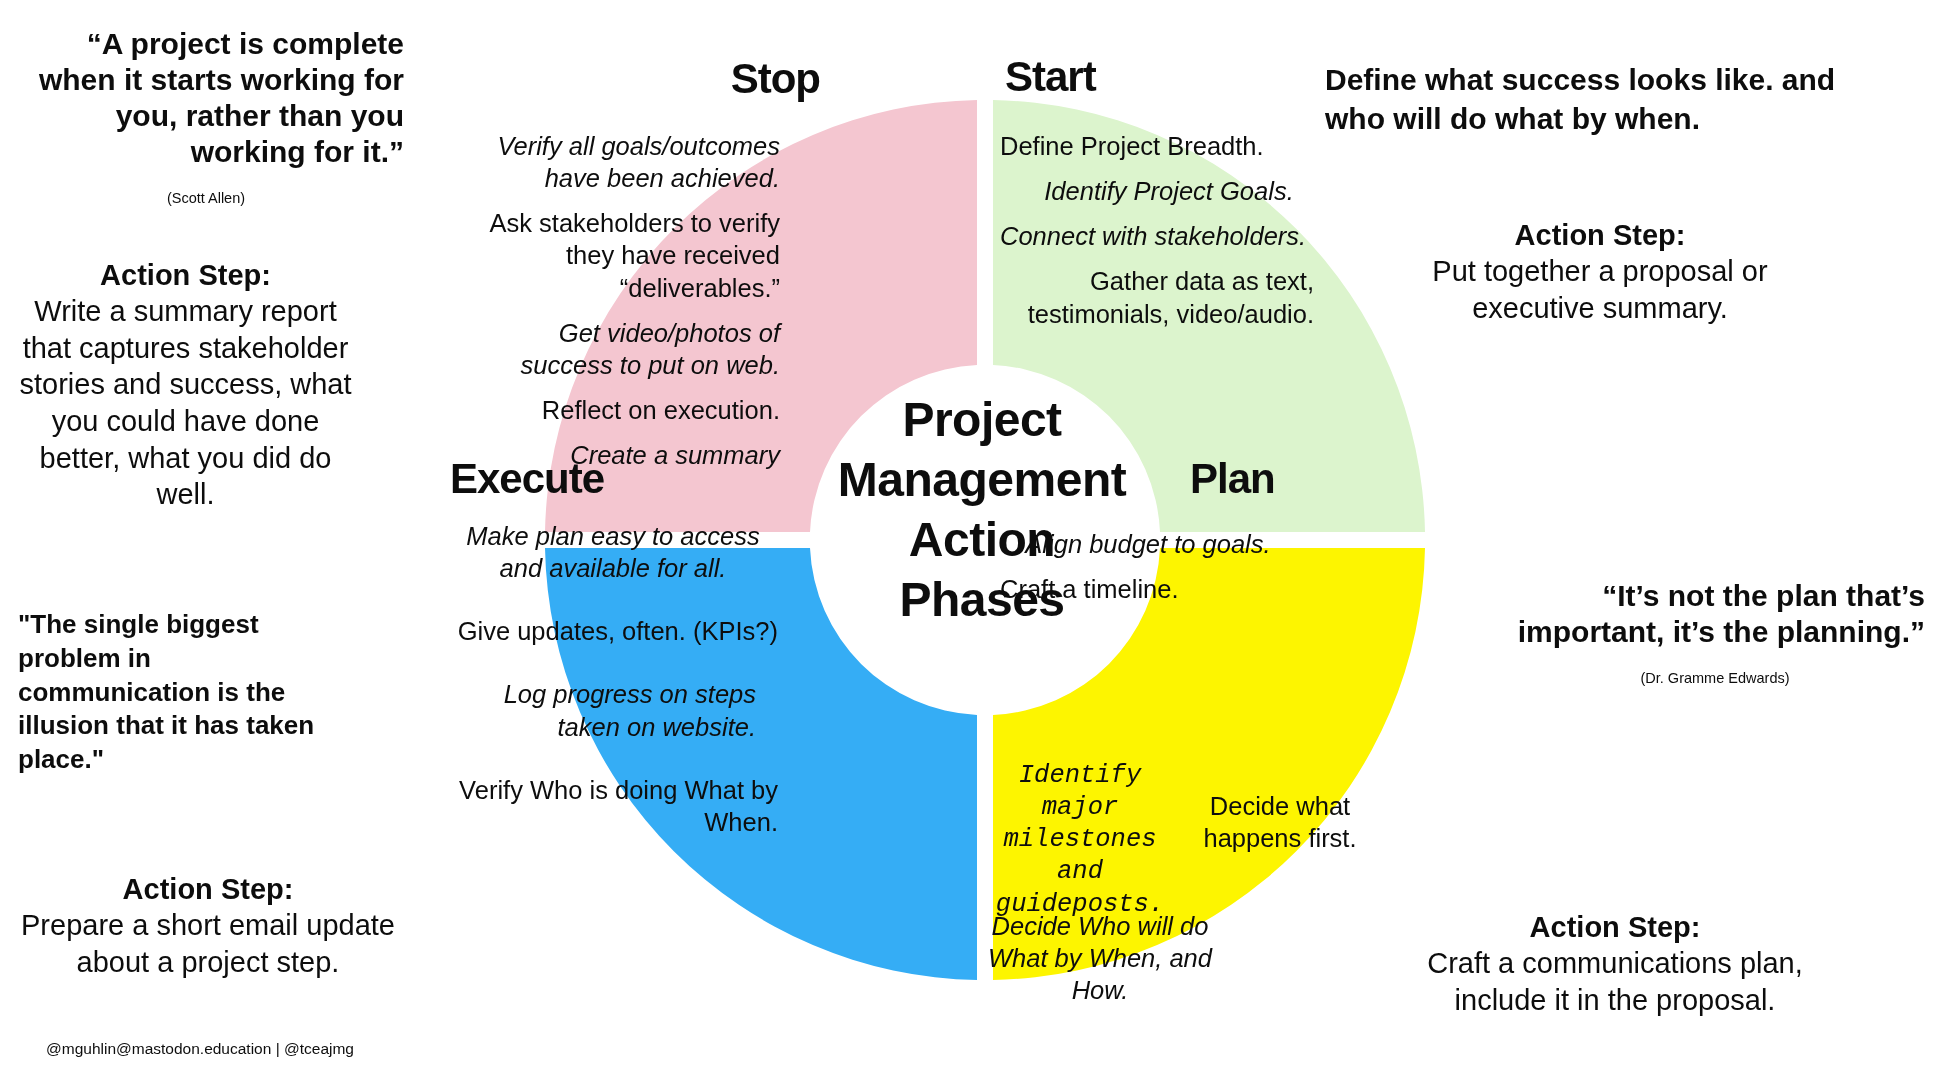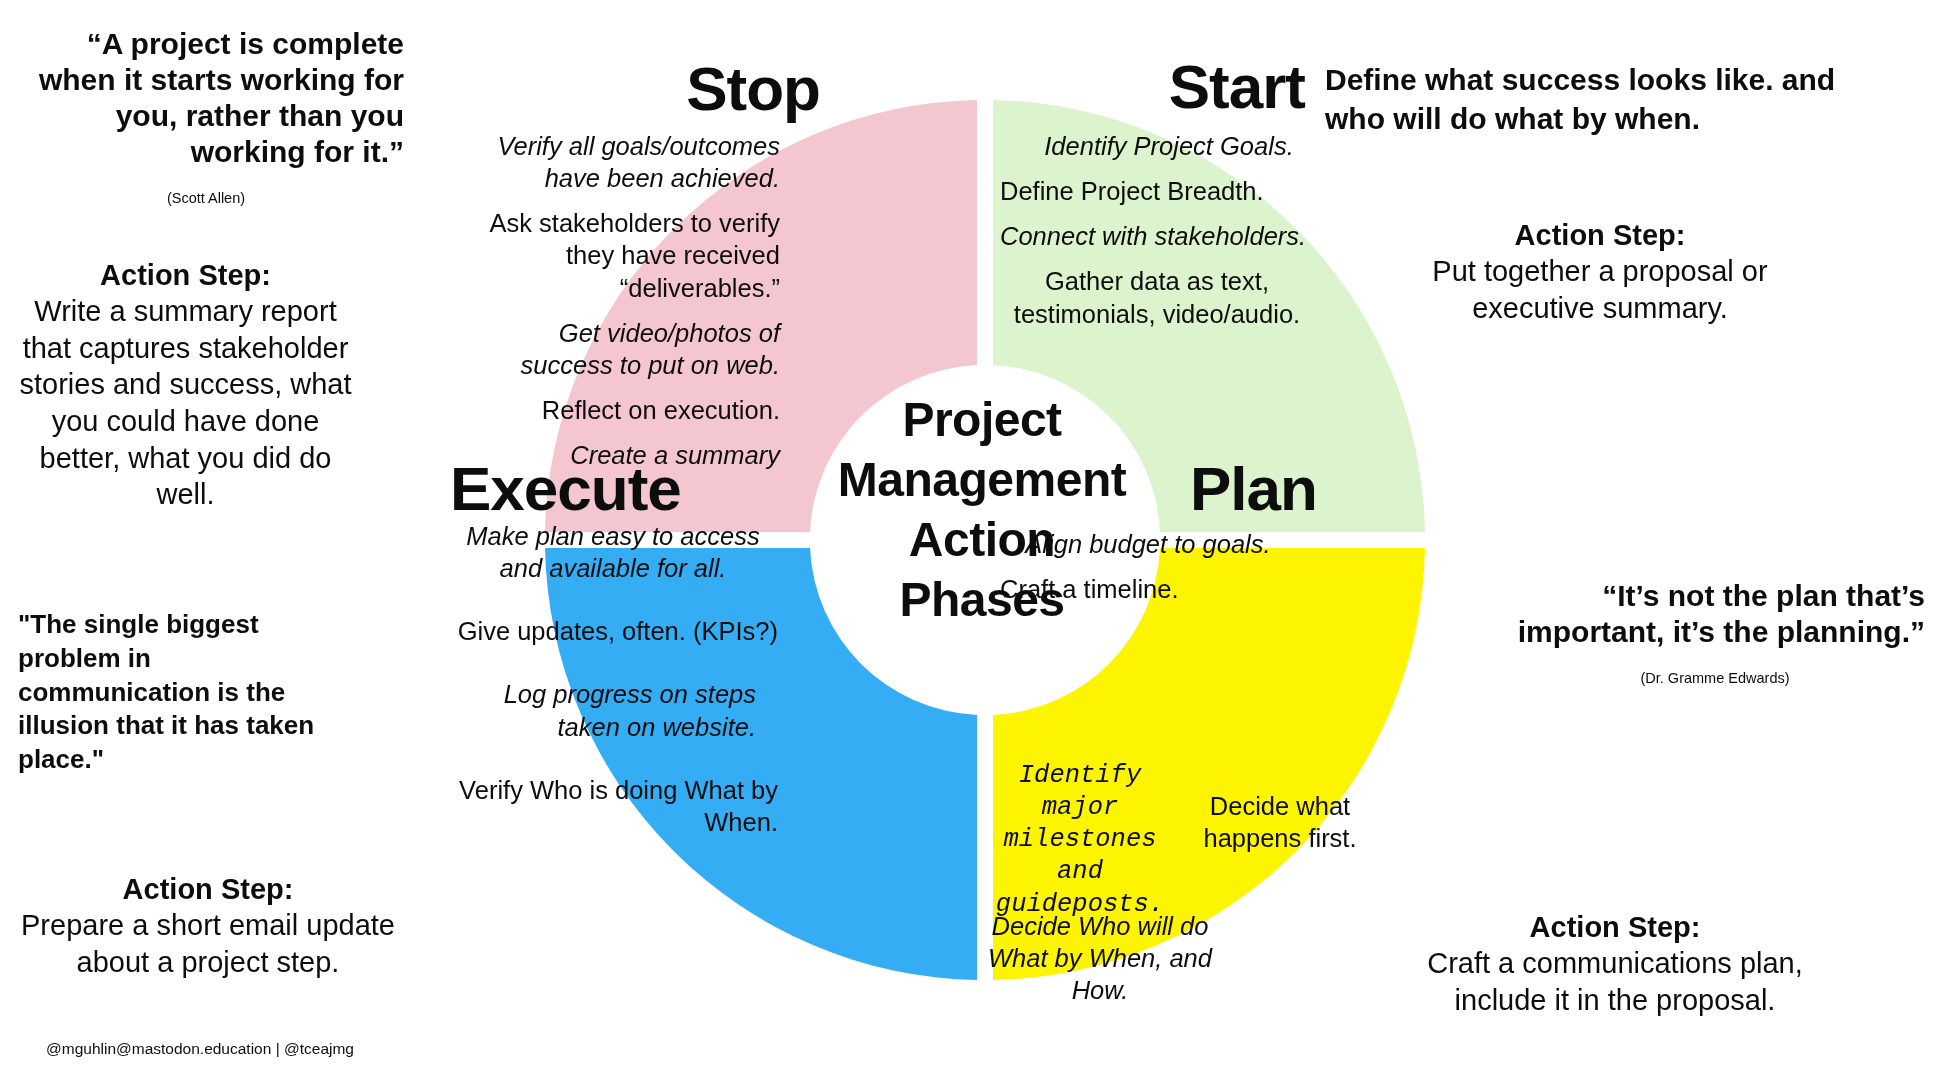"Stop" .q-heading { font-size: 62px -> 42px }
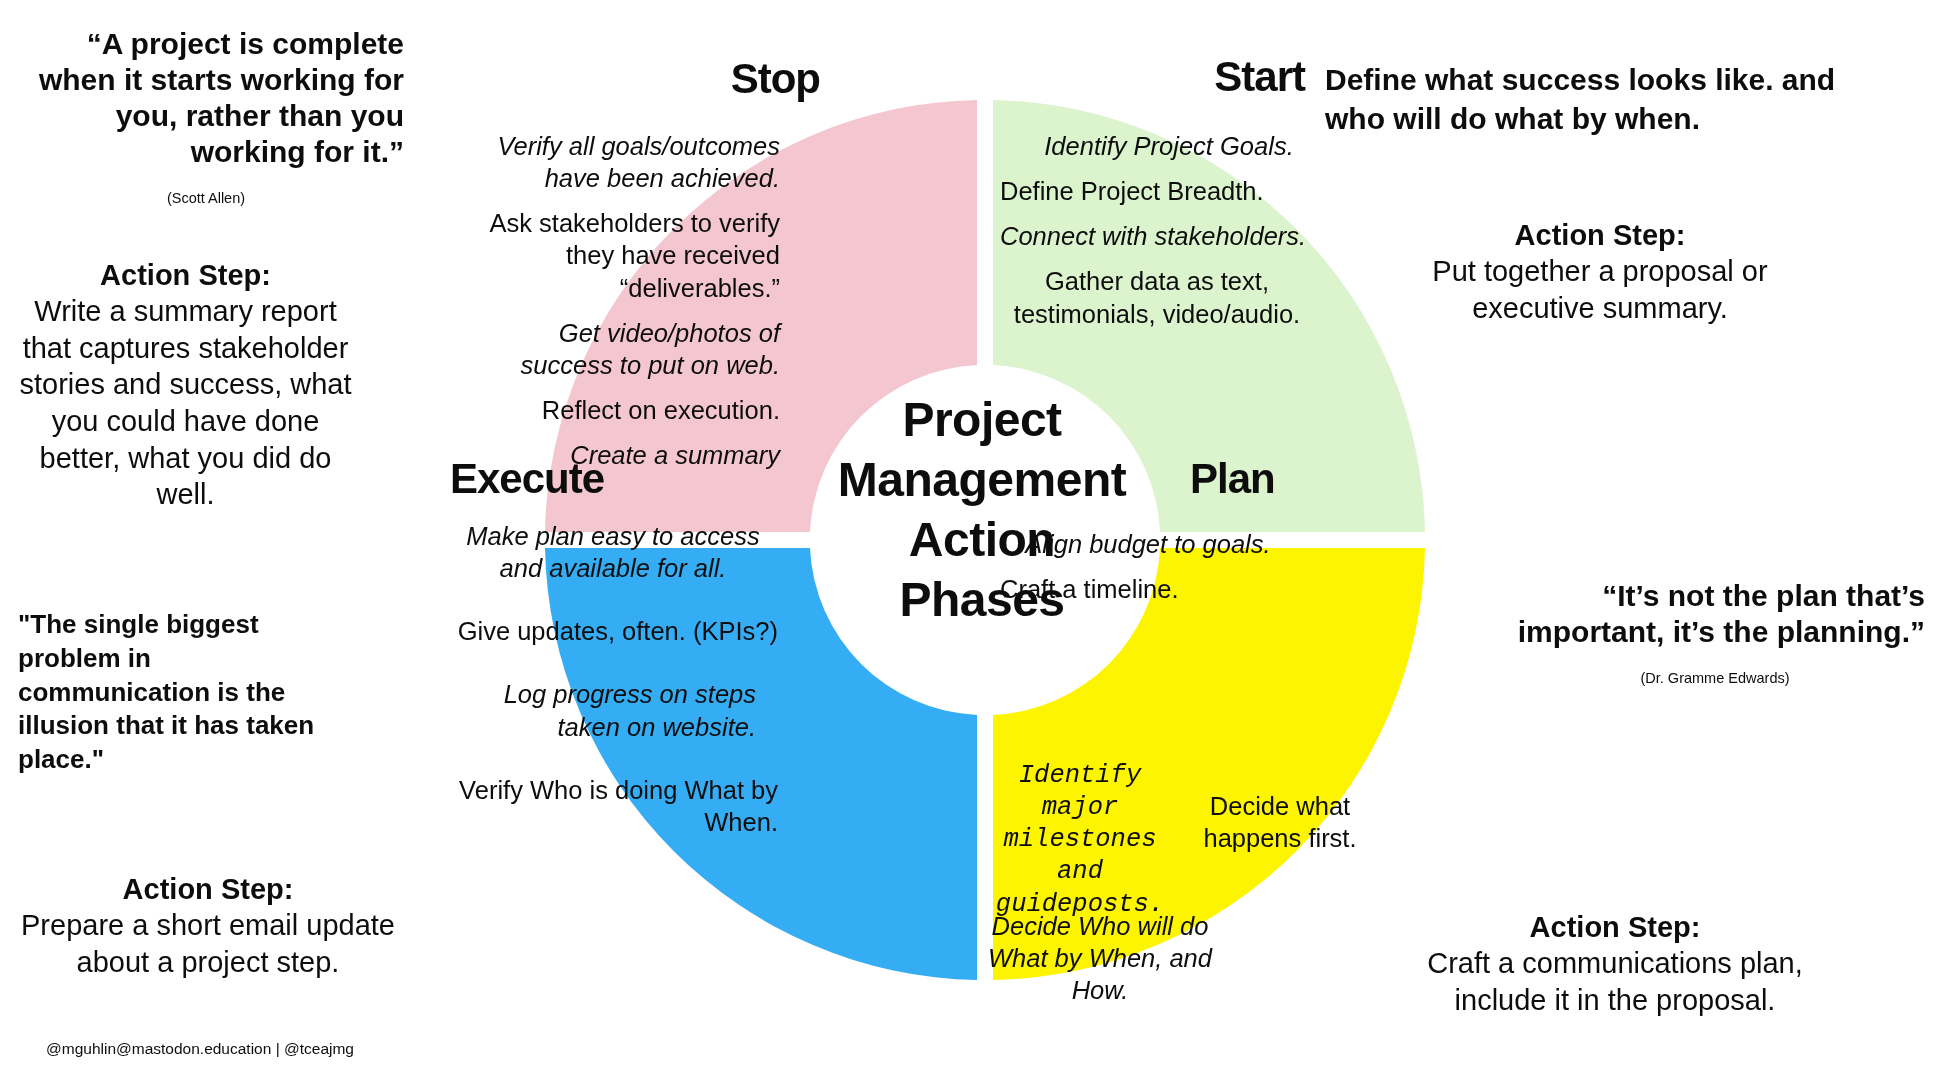"Start" #heading-start { text-align: right -> left }
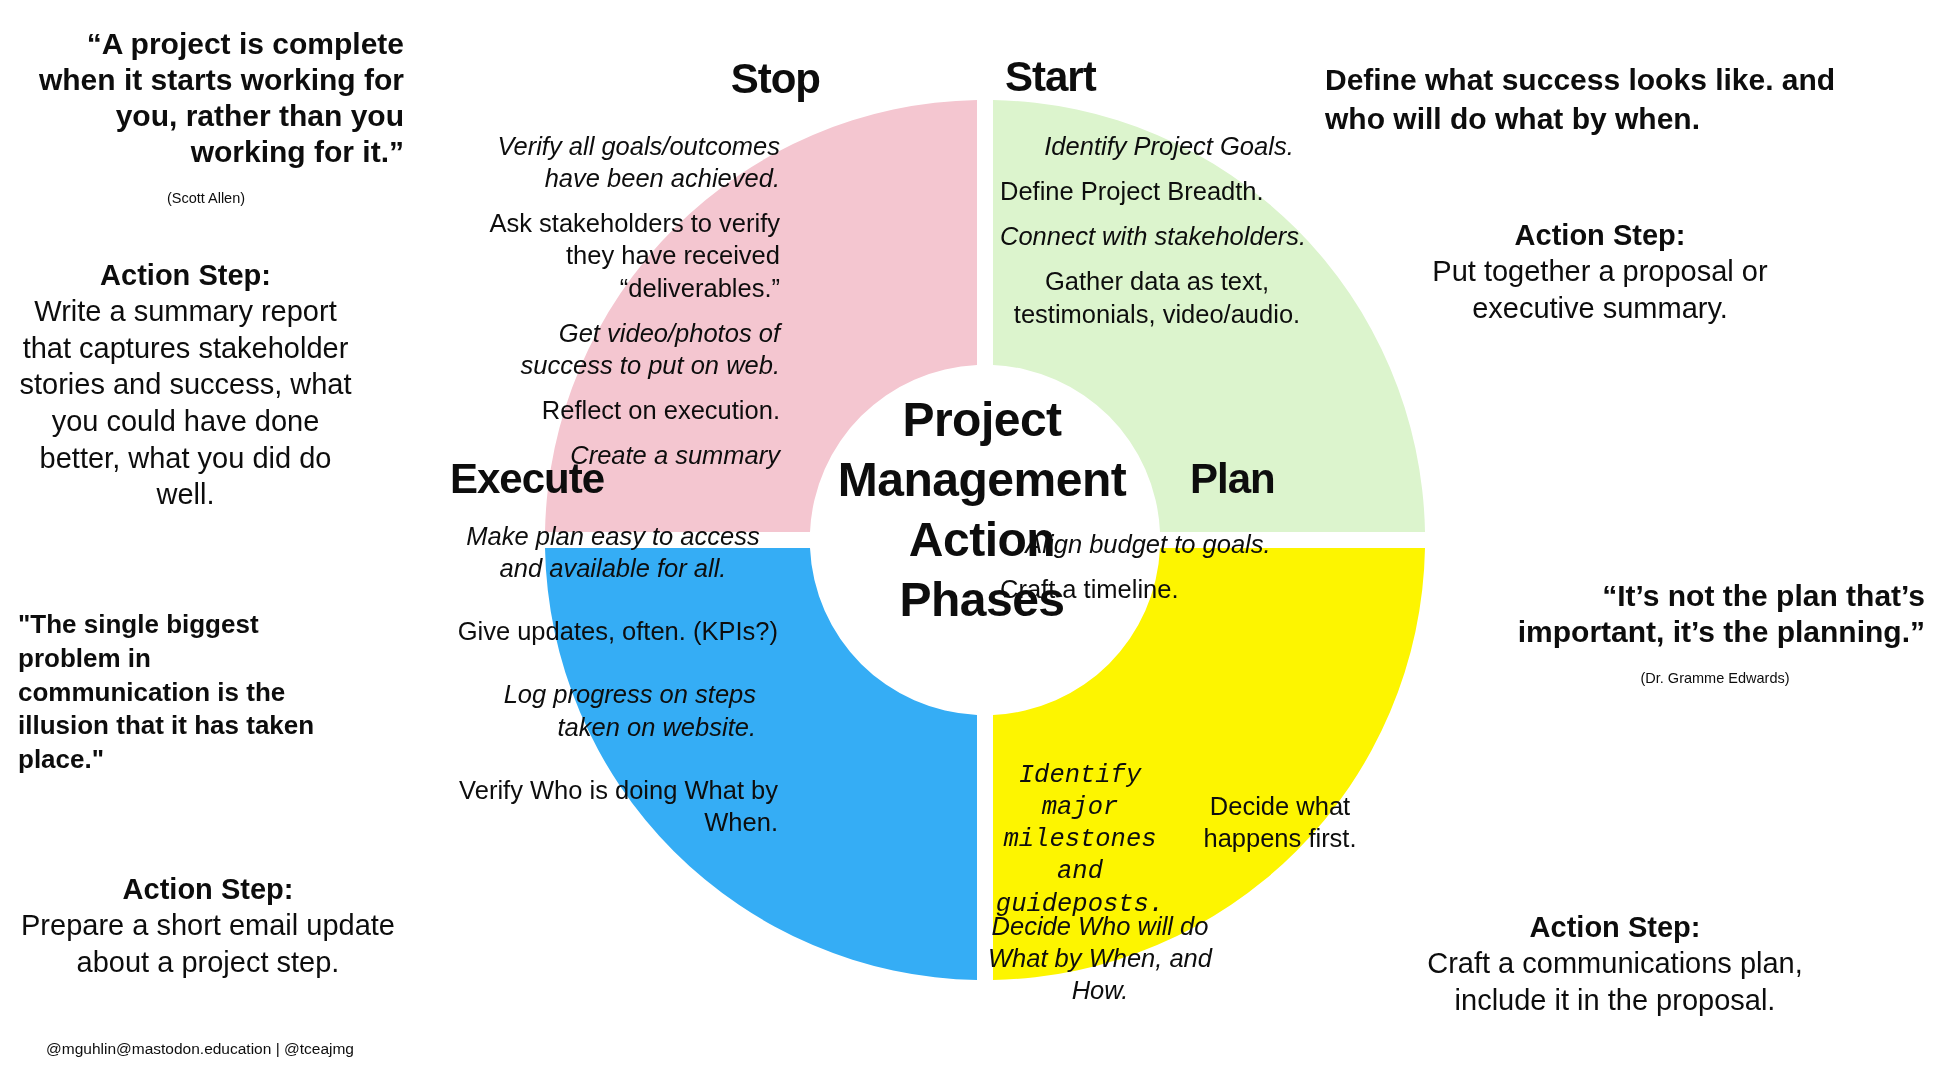"Identify Project Goals." div.line { order: before "Define Project Breadth." -> after "Define Project Breadth." }
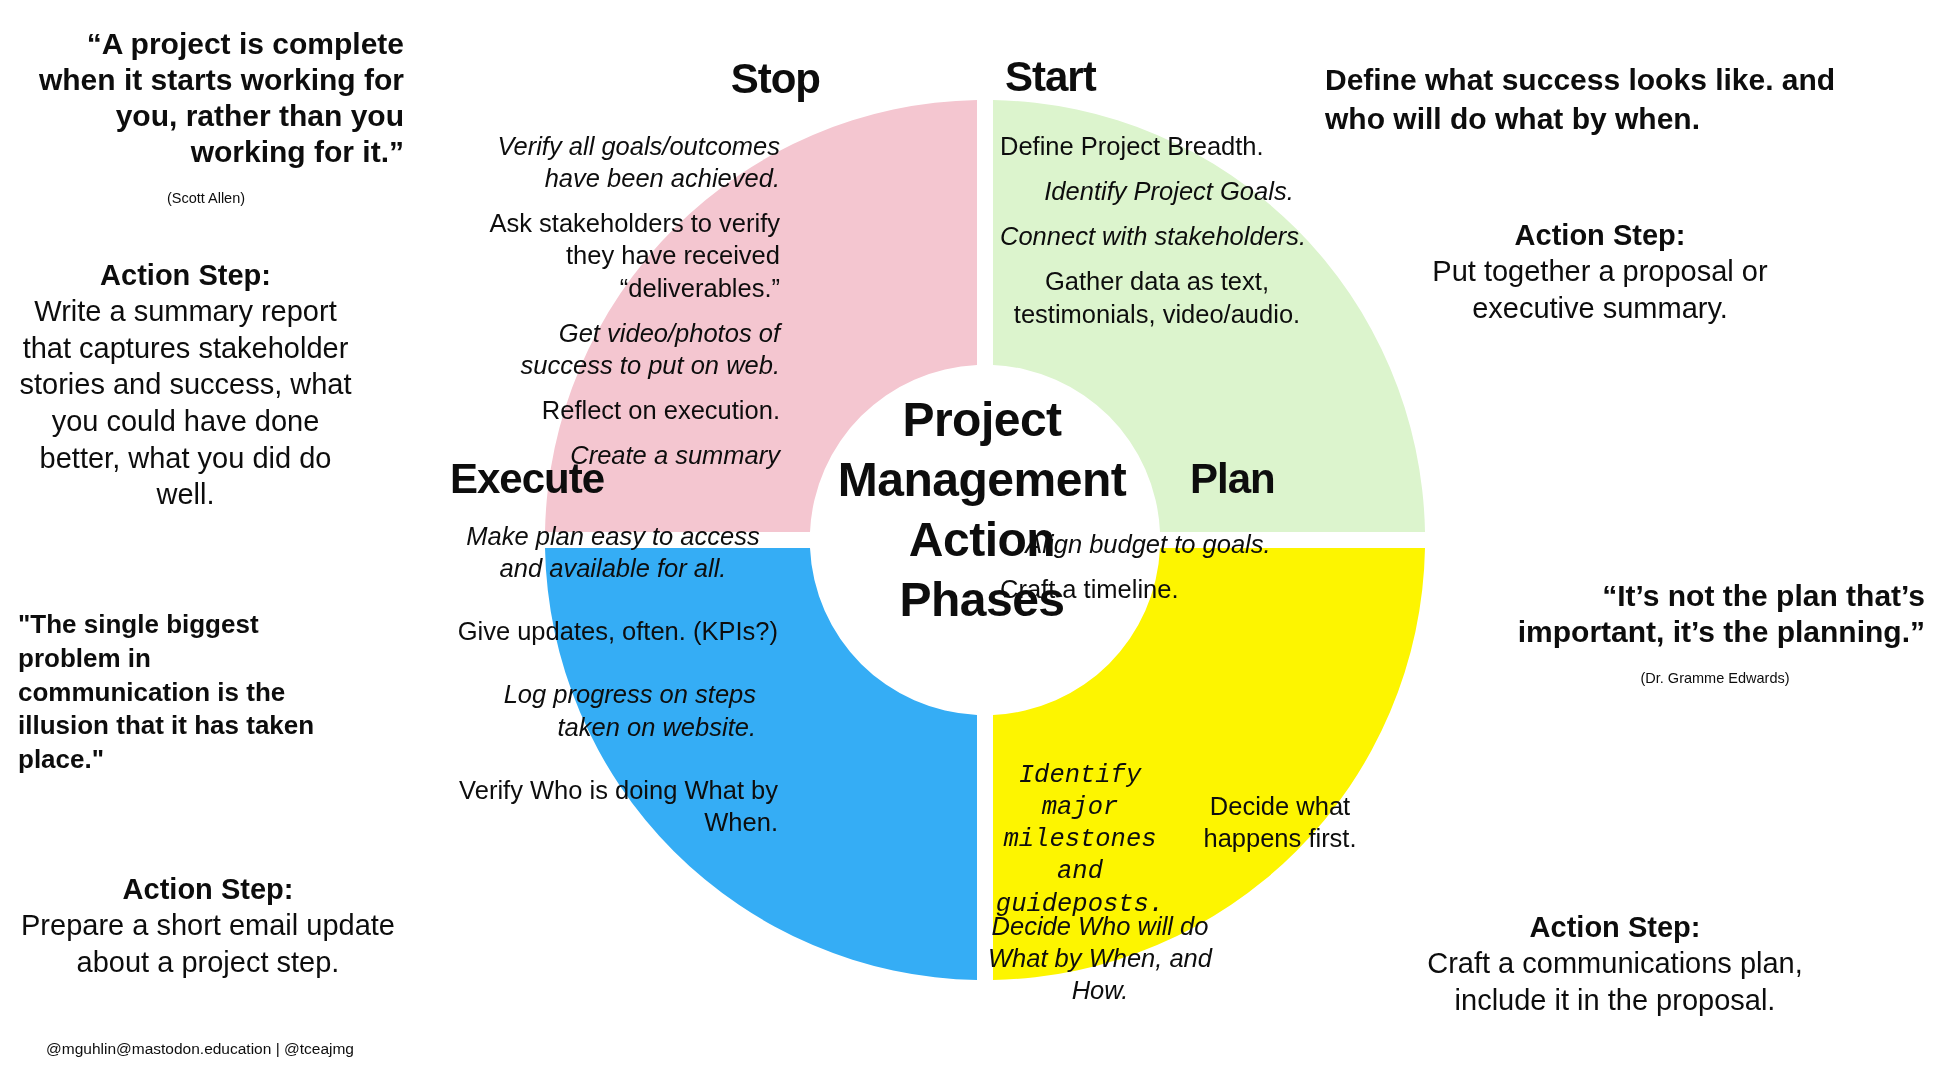"Gather data as text, testimonials," #list-start .l3 { text-align: center -> right }
